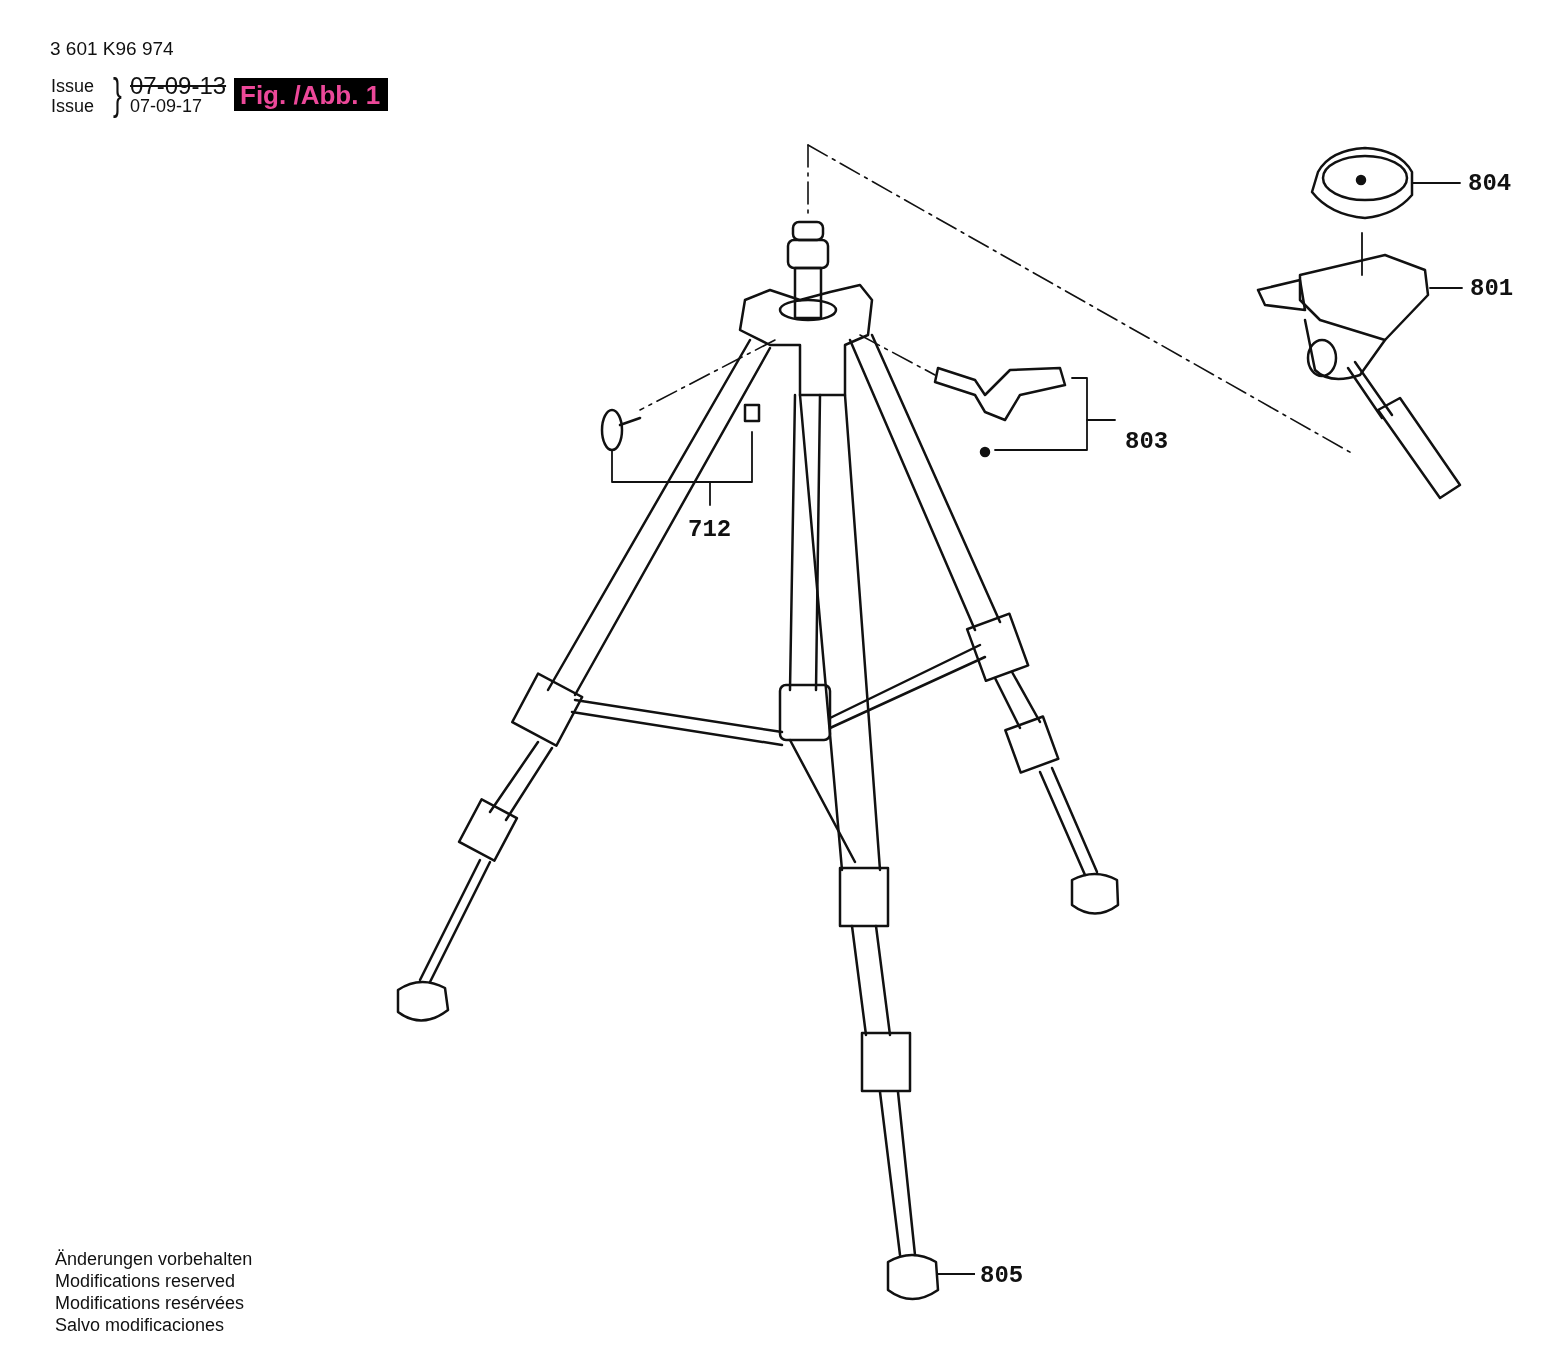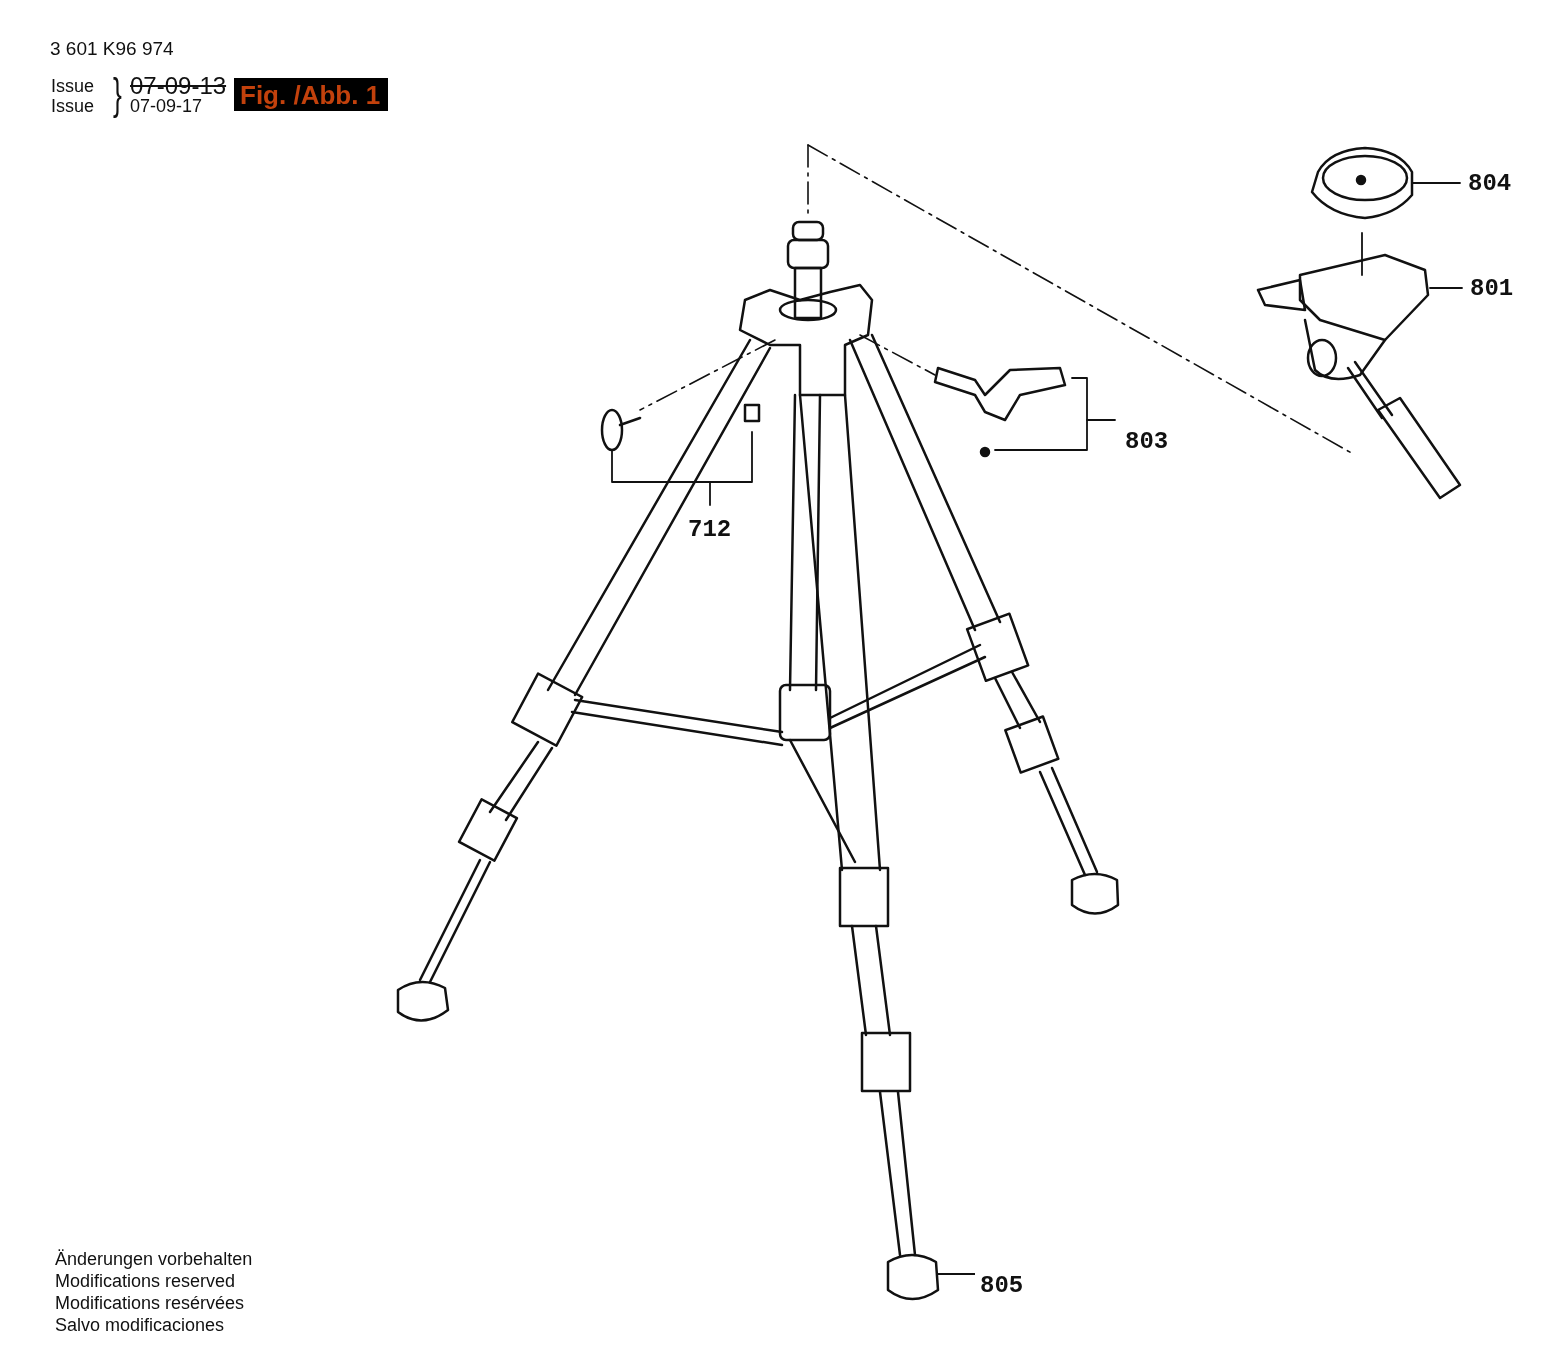"Fig. /Abb. 1" #fig-badge { color: #c2410c -> #ec4899 }
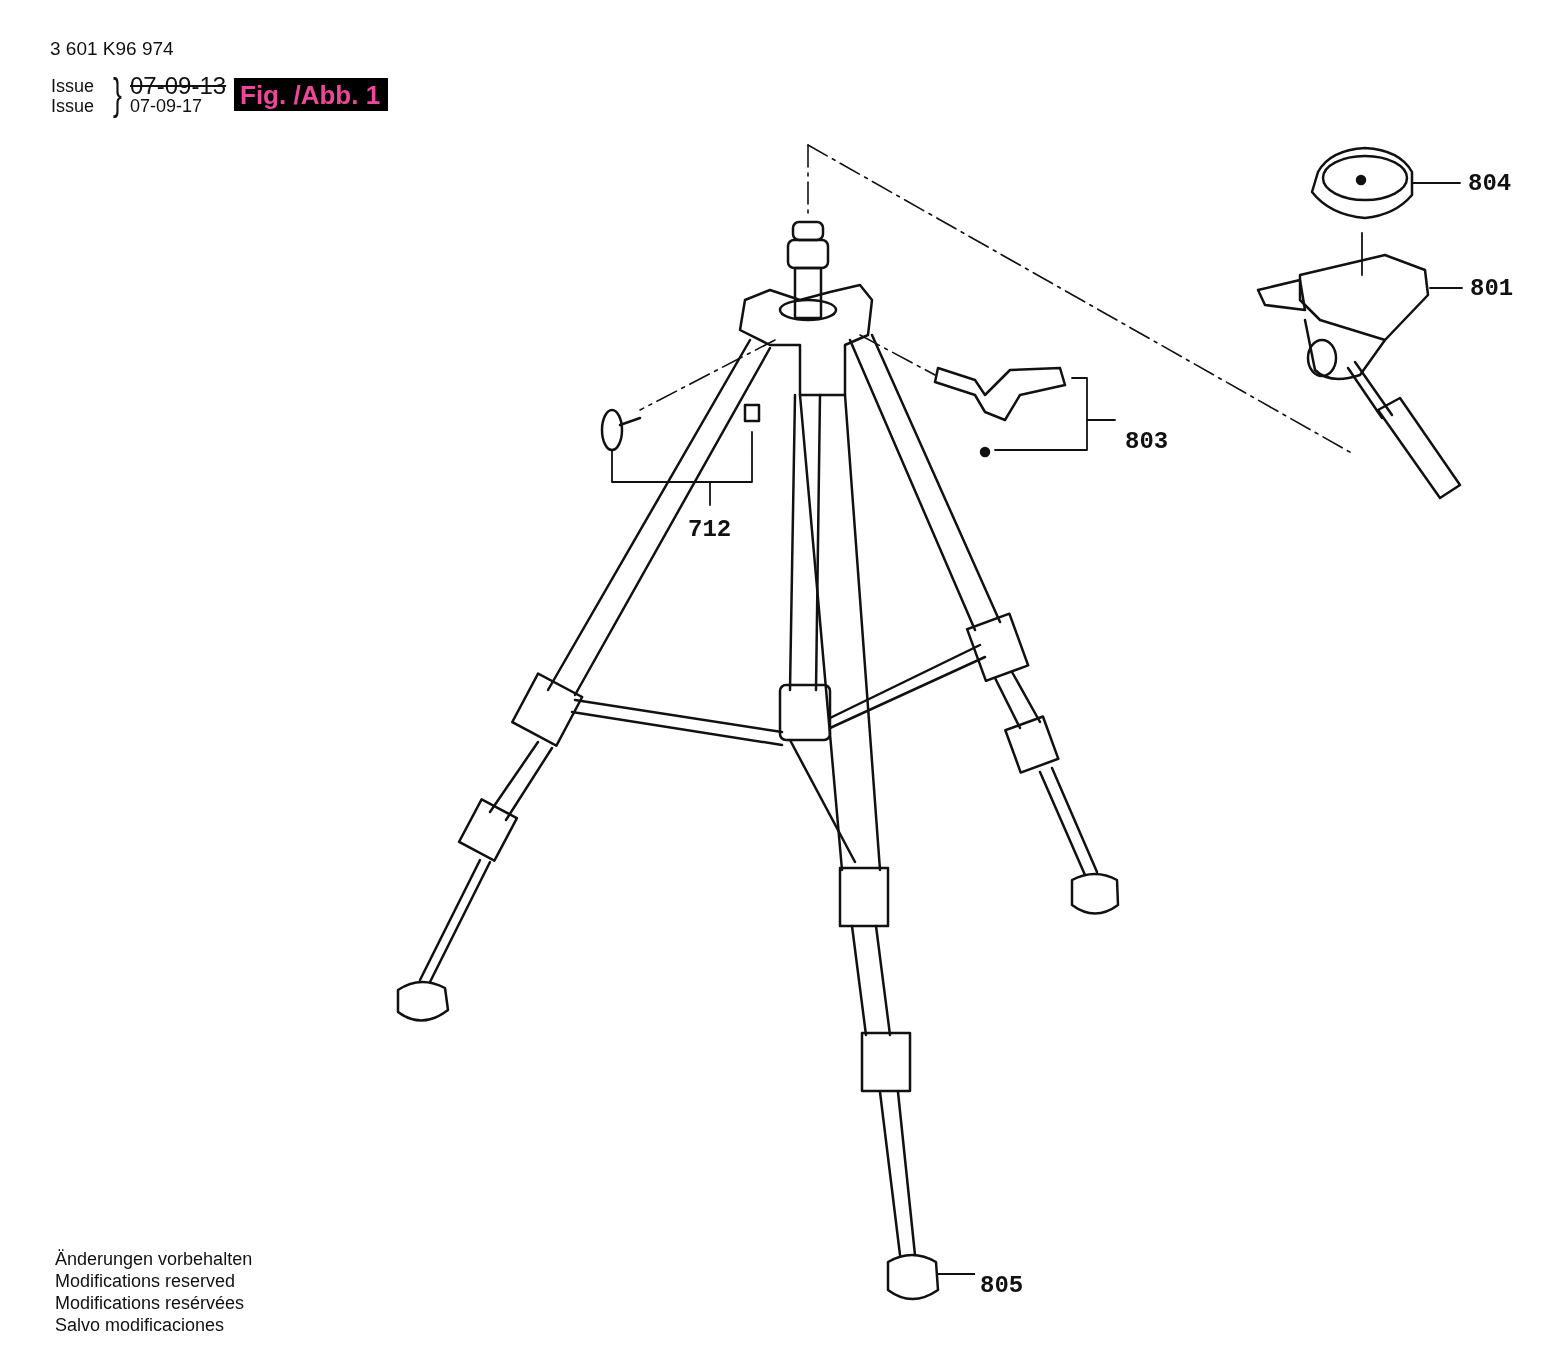"805" div.abs { margin-top: 10px -> none }
